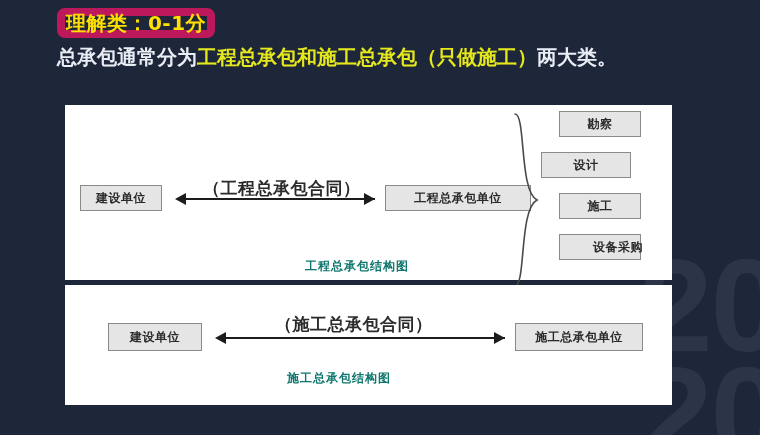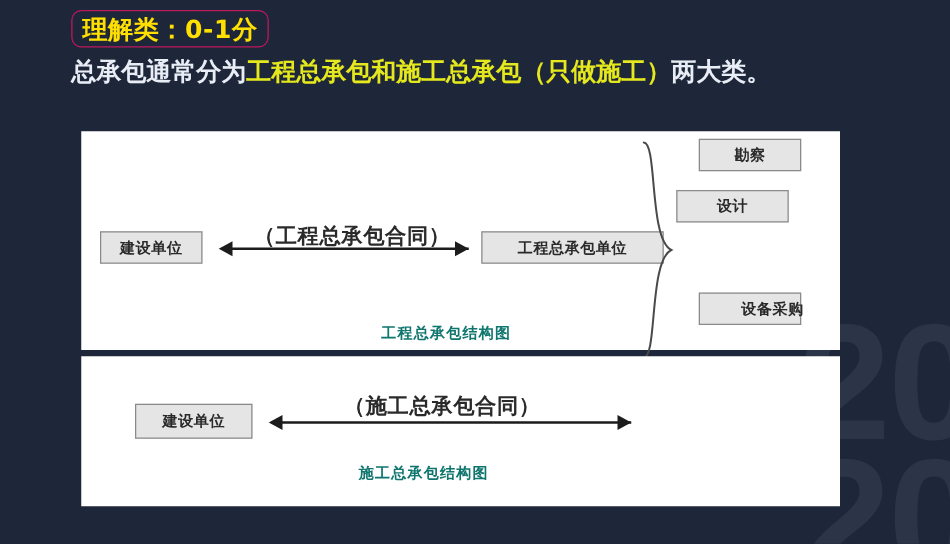"理解类：0-1分" .badge { border: 1px solid #be185d -> 8px solid #be185d }
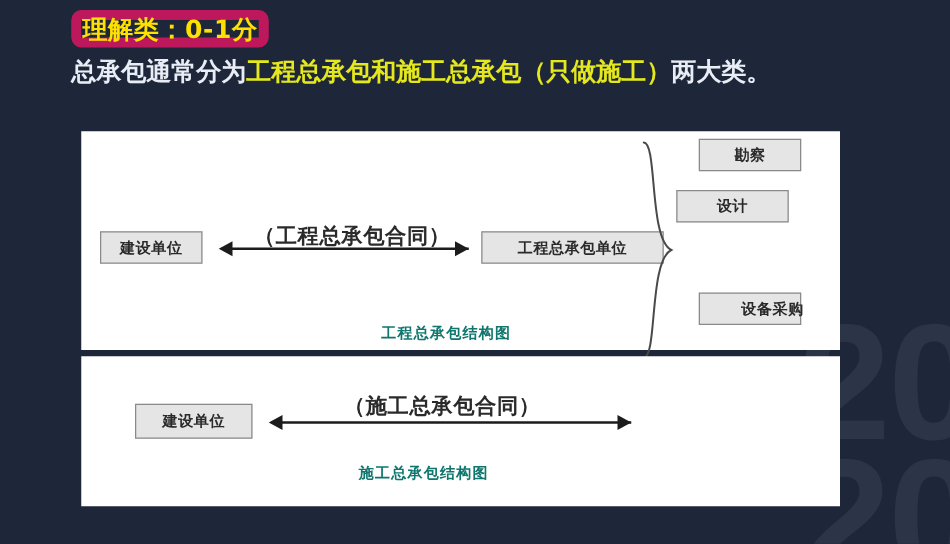"施工" div.dbox { html: none -> <div> <span>施工</span> </div> }
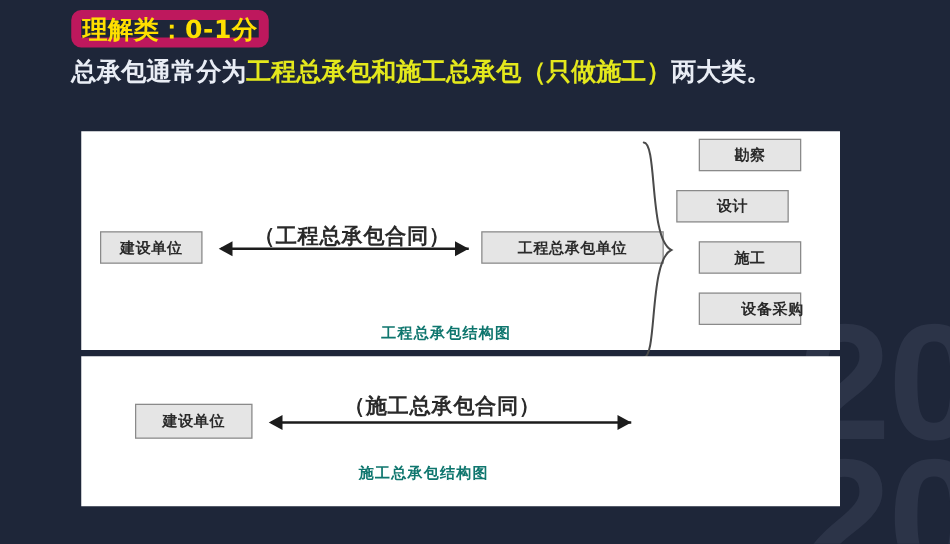"施工总承包单位" div.dbox { html: none -> <div> <span>施工总承包单位</span> </div> }
